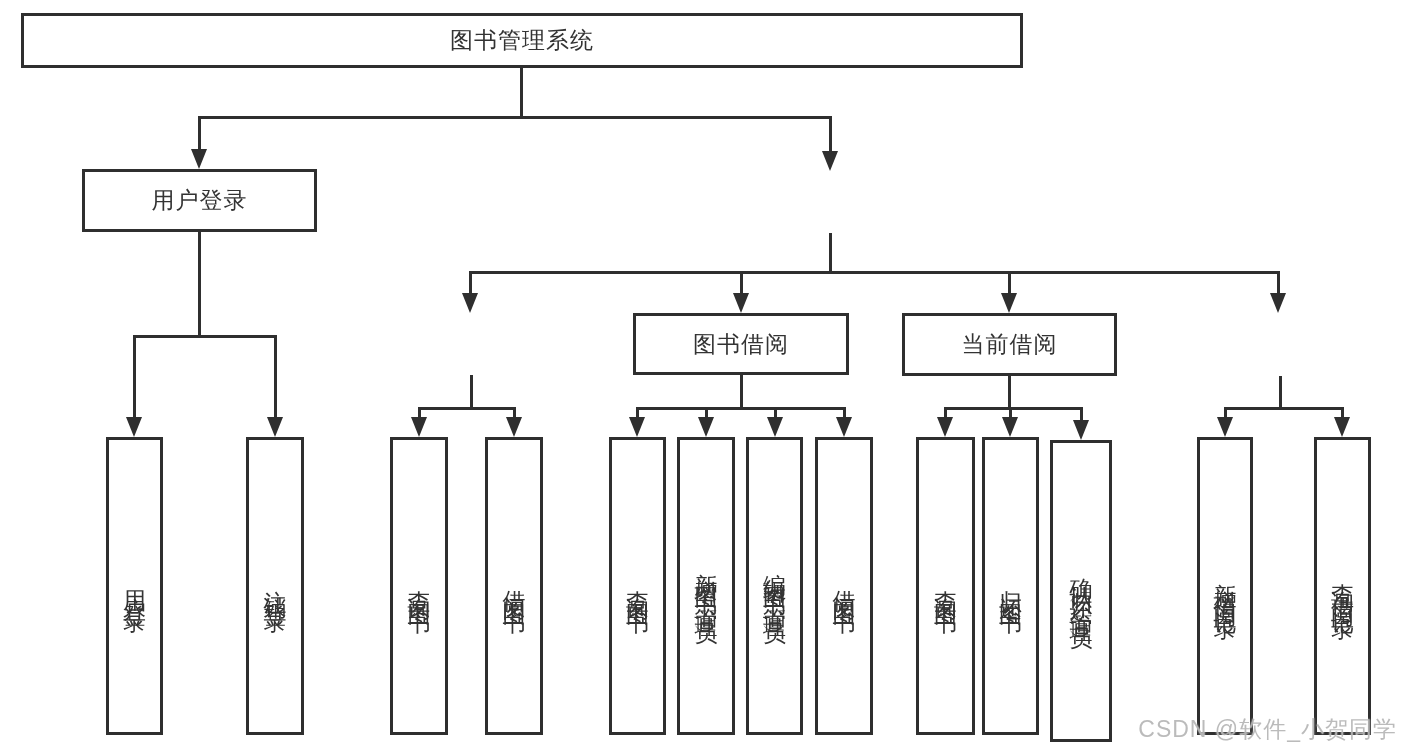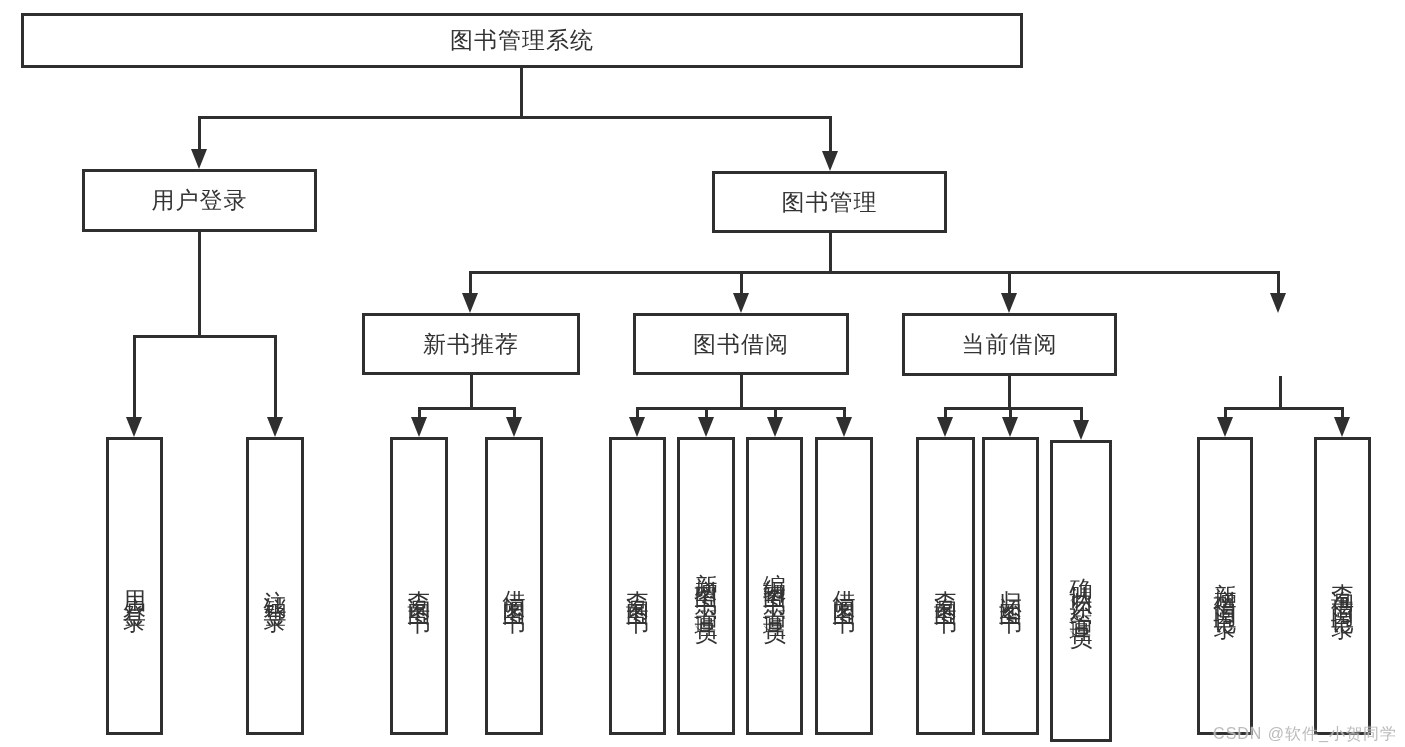"图书管理" div.hnode { html: <div> <span>图书管理</span> </div> -> none }
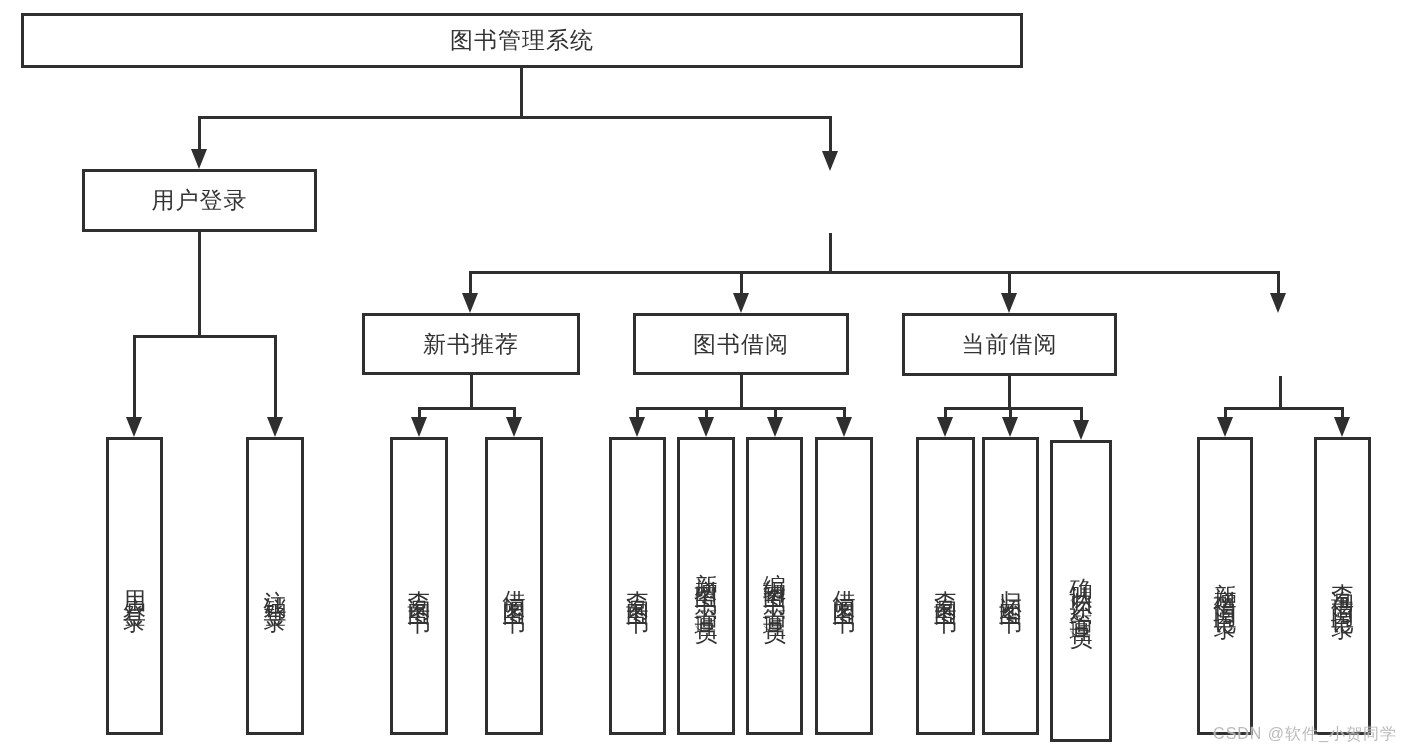"新书推荐" div.hnode { html: <div> <span>新书推荐</span> </div> -> none }
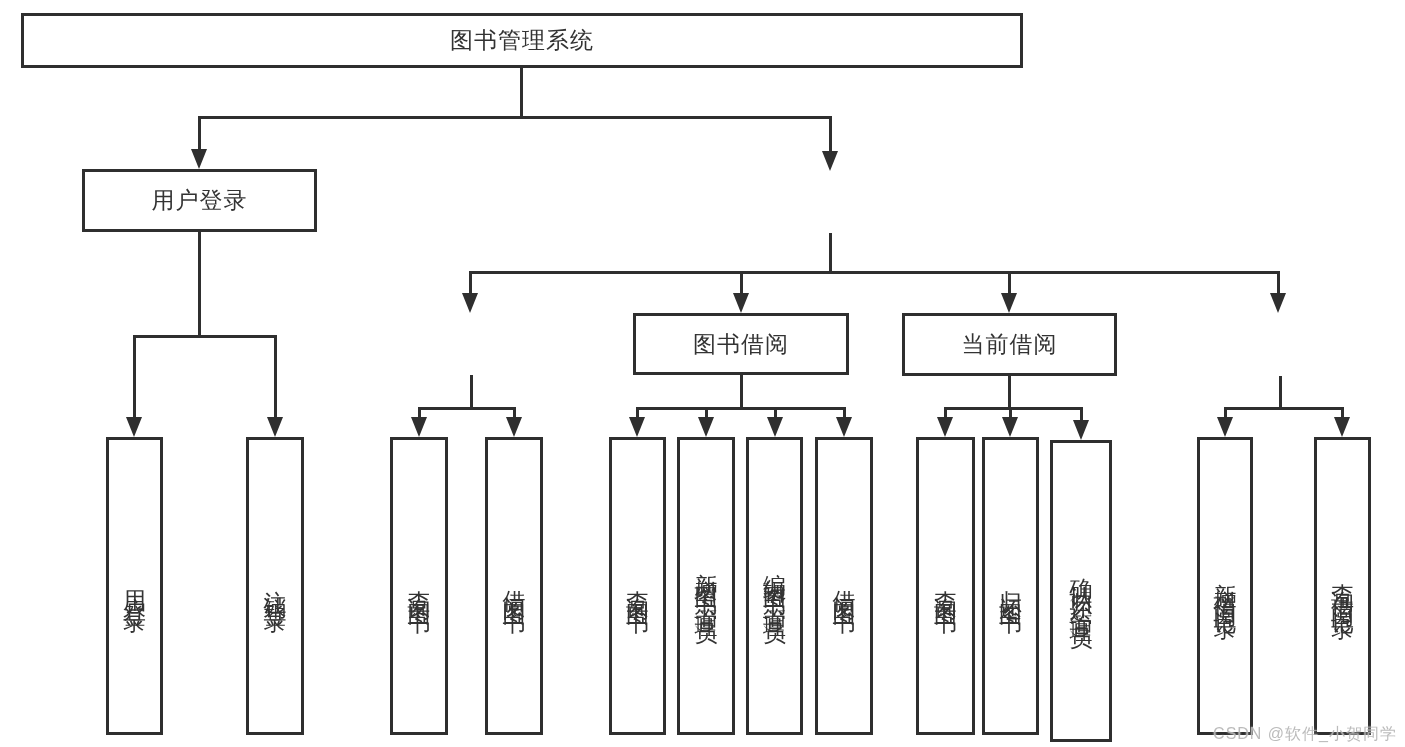"CSDN @软件_小贺同学" .watermark { font-size: 16px -> 23px }
